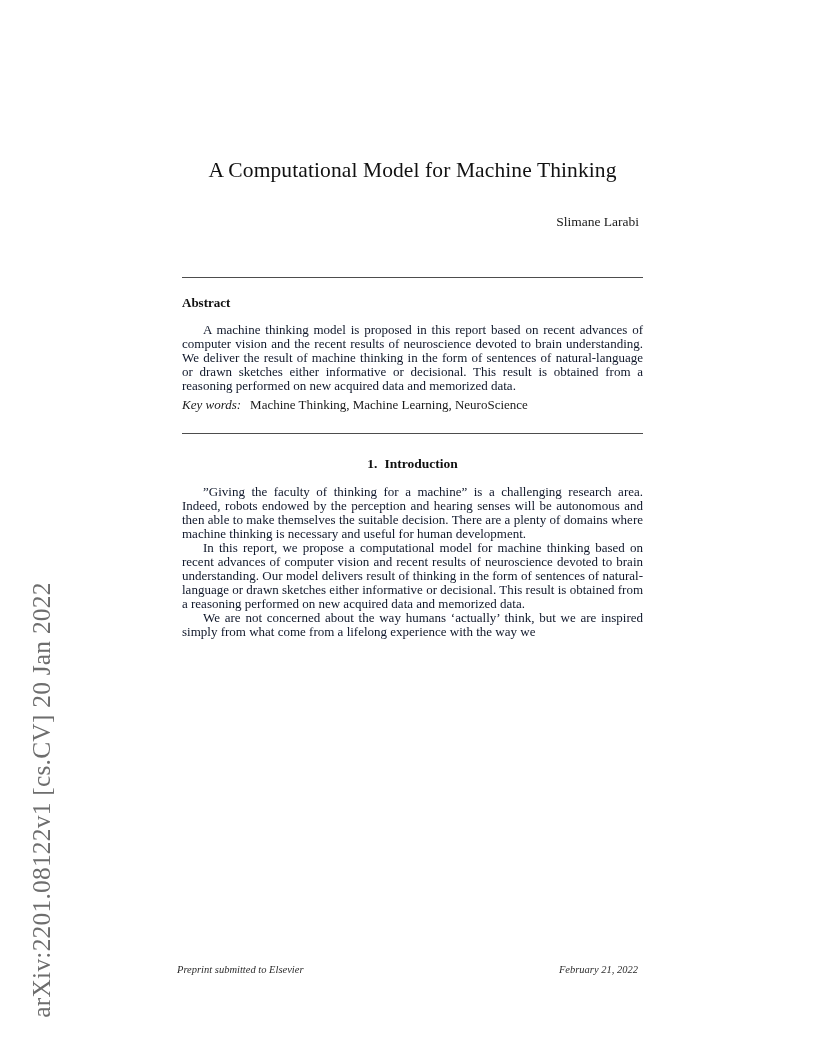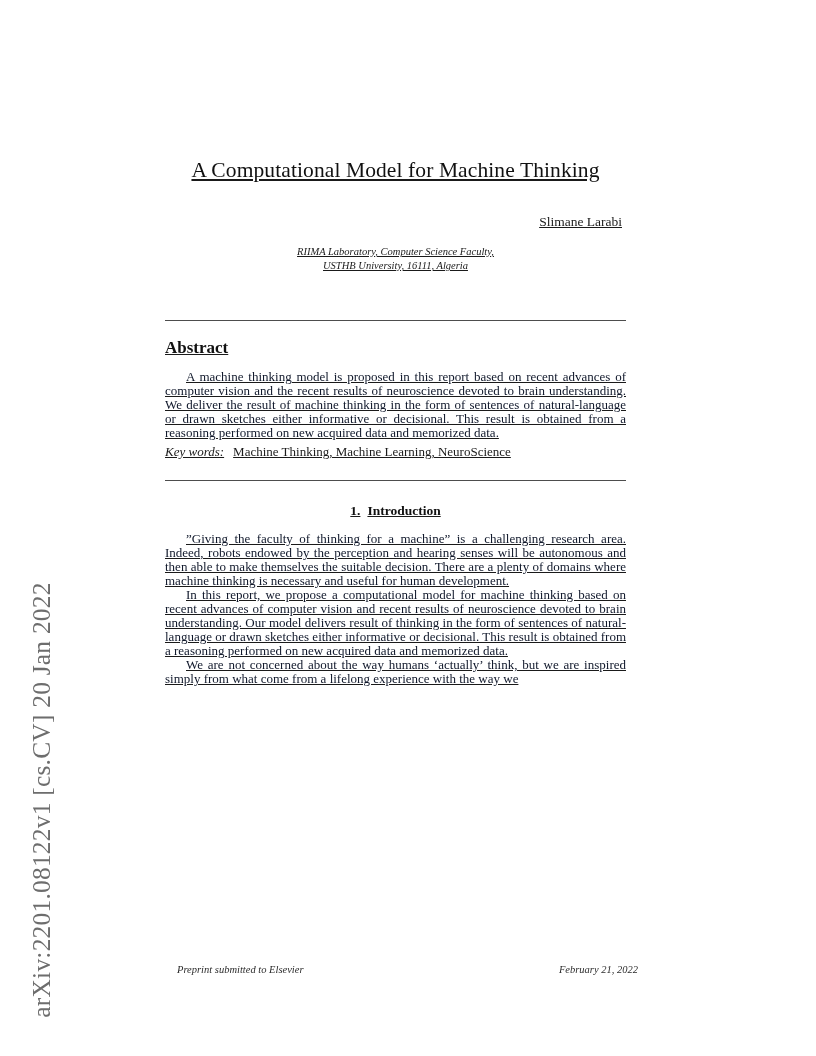"A Computational Model for Machine" .column { left: 165px -> 182px; text-decoration: underline -> none }
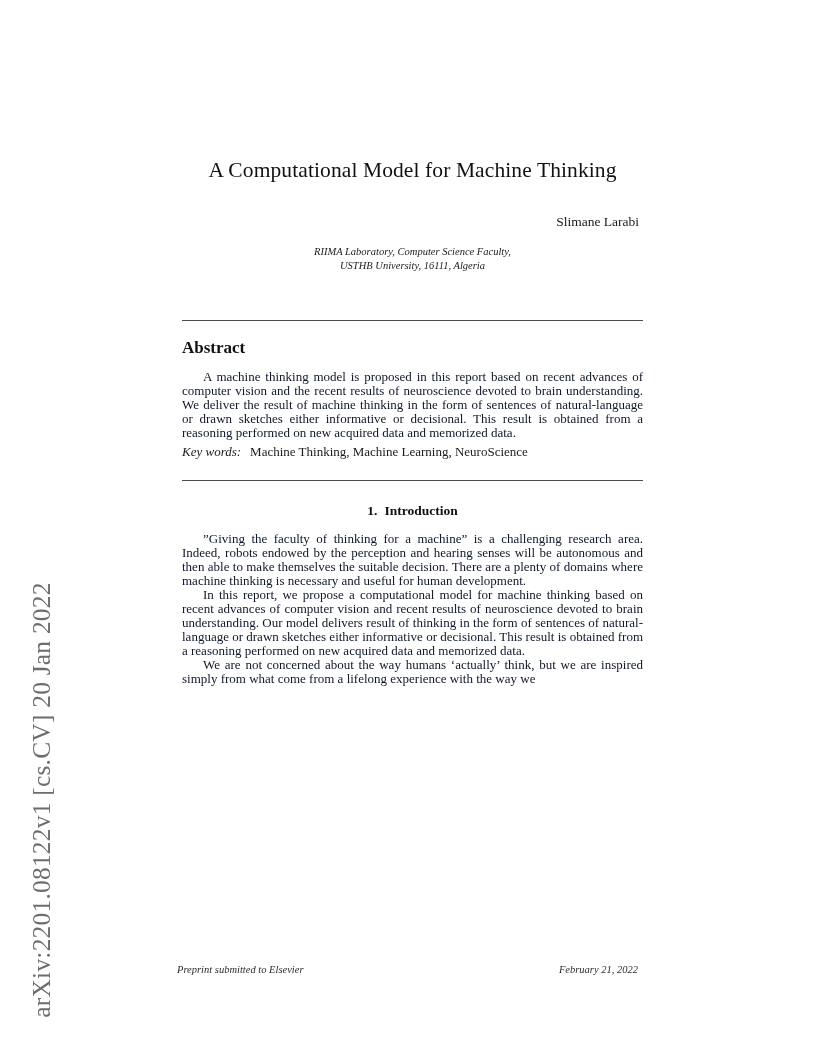"RIIMA Laboratory, Computer Science" p.affiliation { html: <p> <span>RIIMA Laboratory, Computer Science Faculty,</span><br> <span>USTHB University, 16111, Algeria</span> </p> -> none }
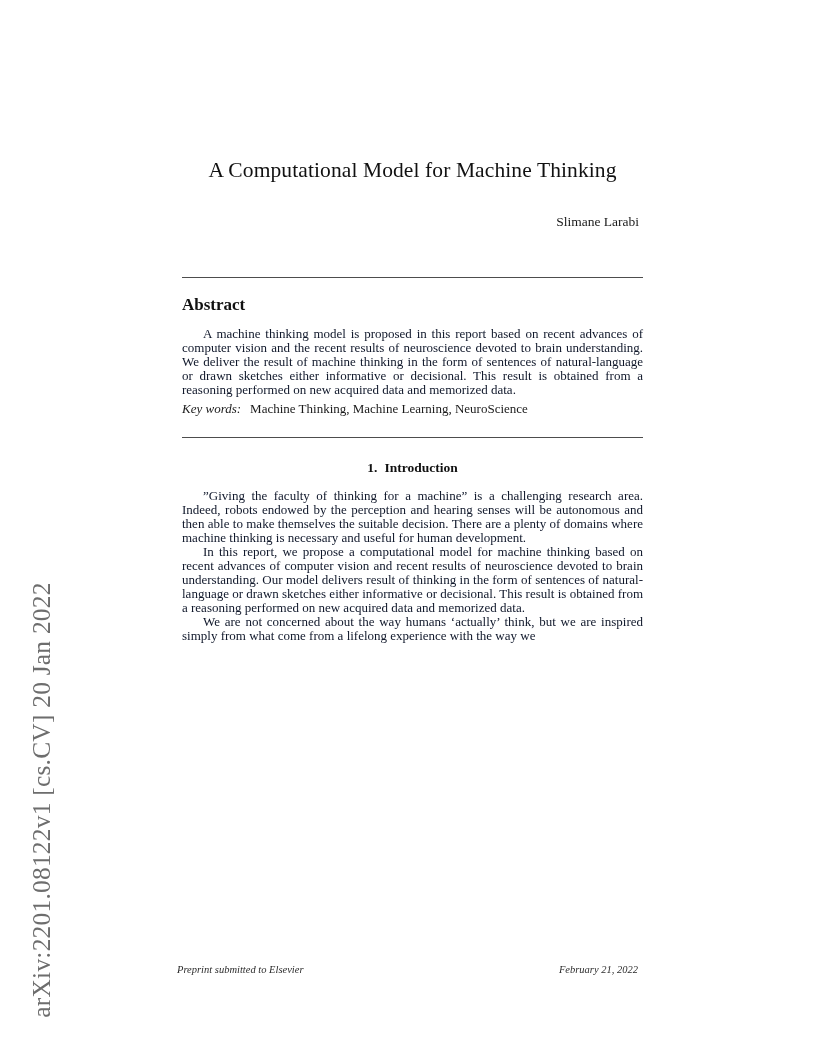"Abstract" .abstract-heading { font-size: 17px -> 13px }
